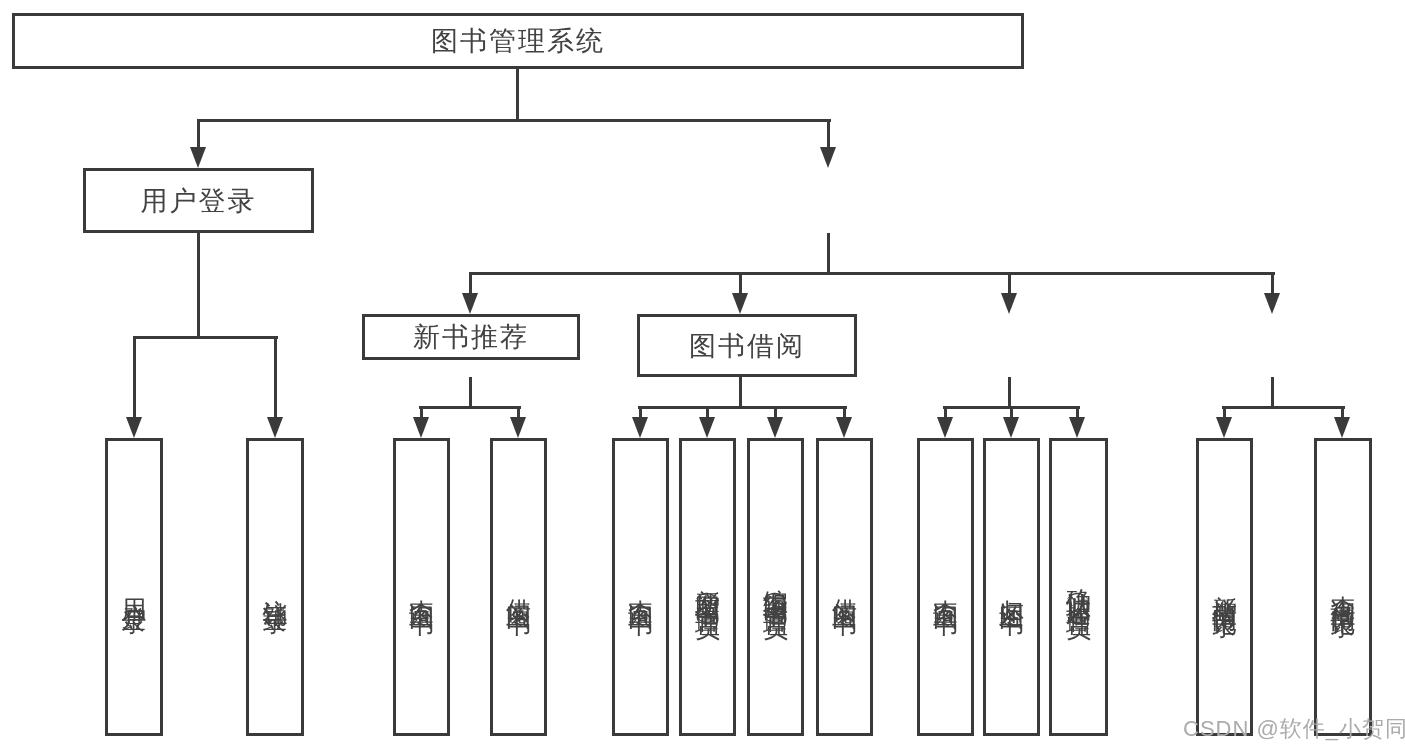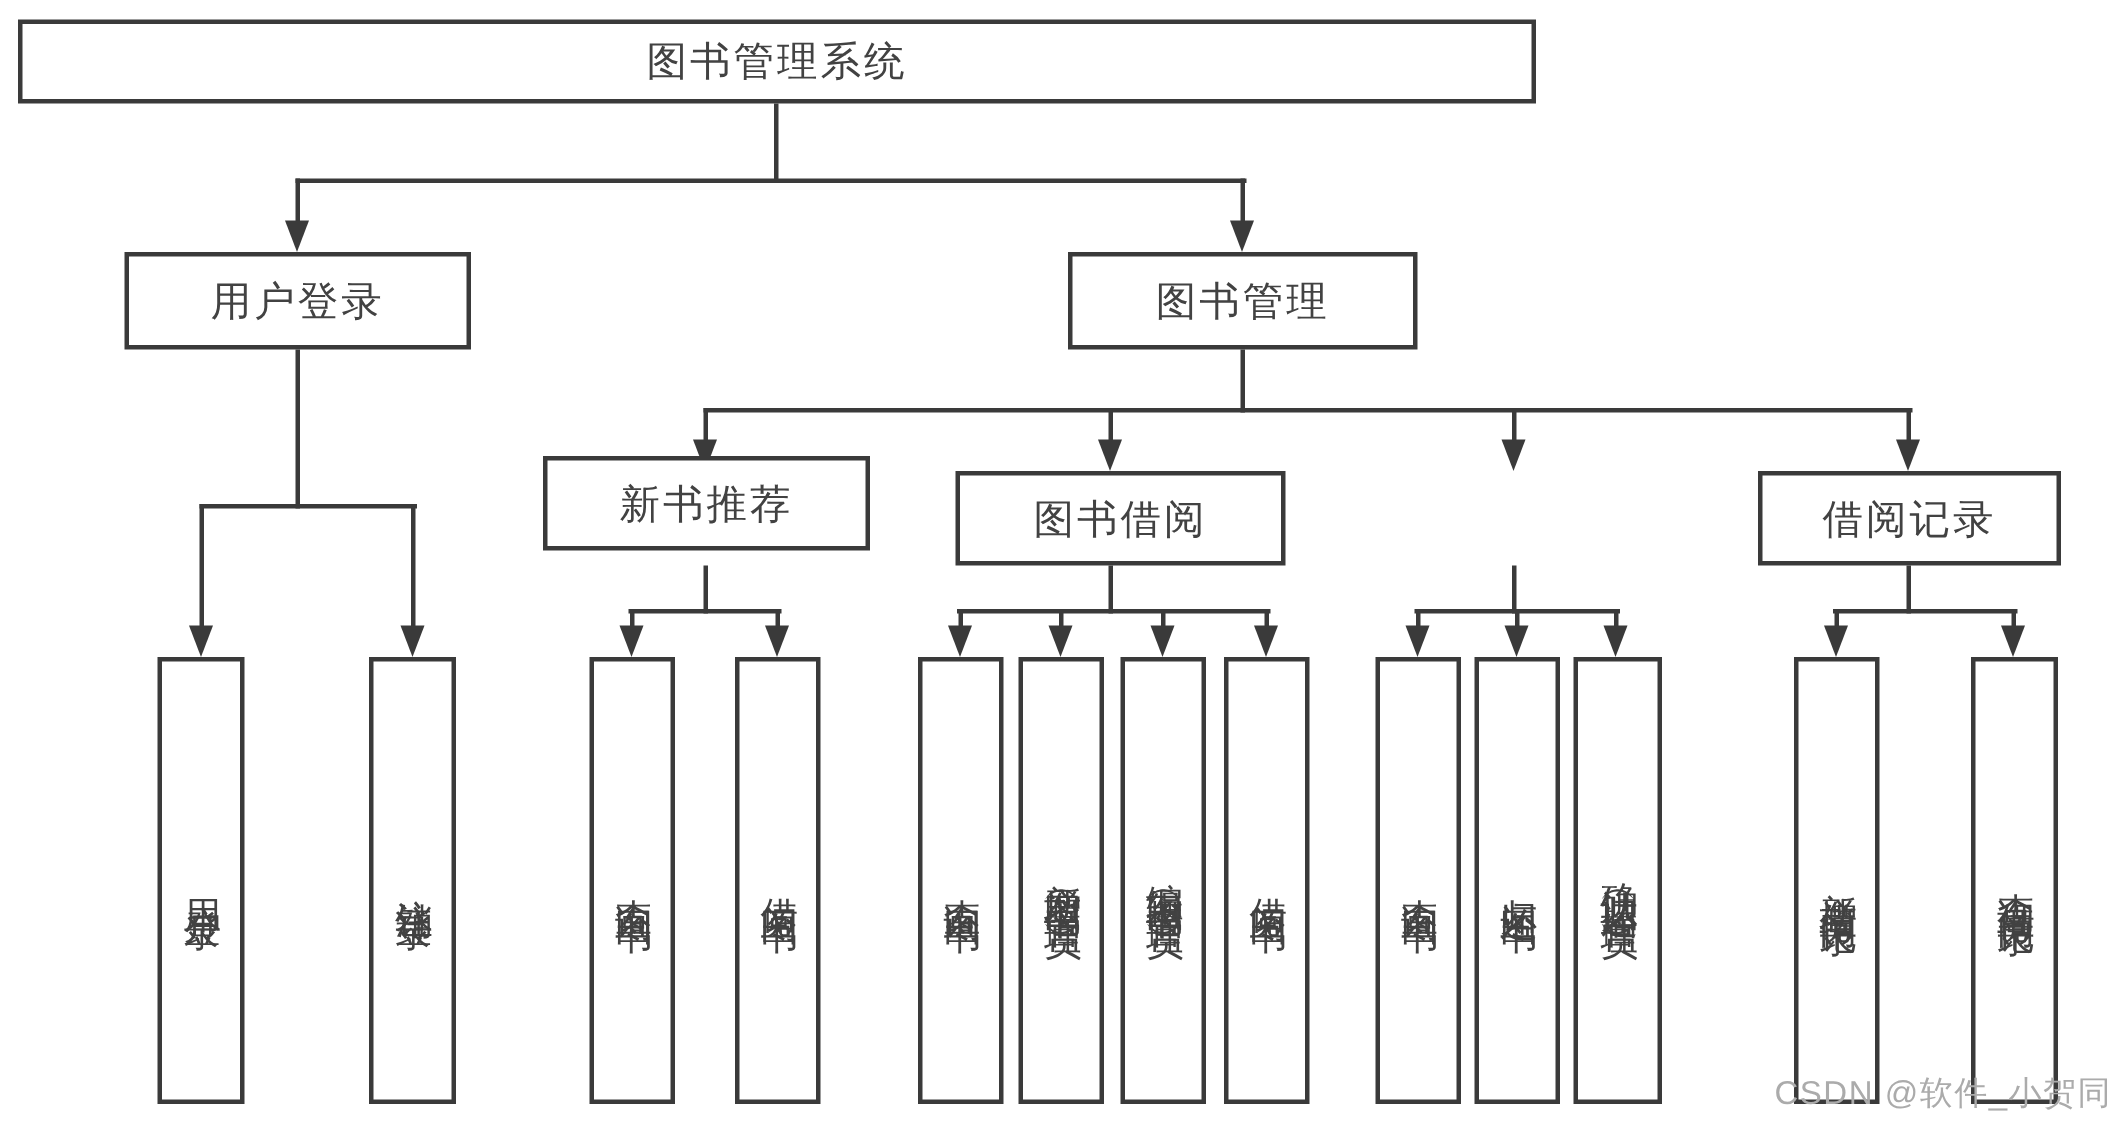"图书管理" div.box { html: <div> <span>图书管理</span> </div> -> none }
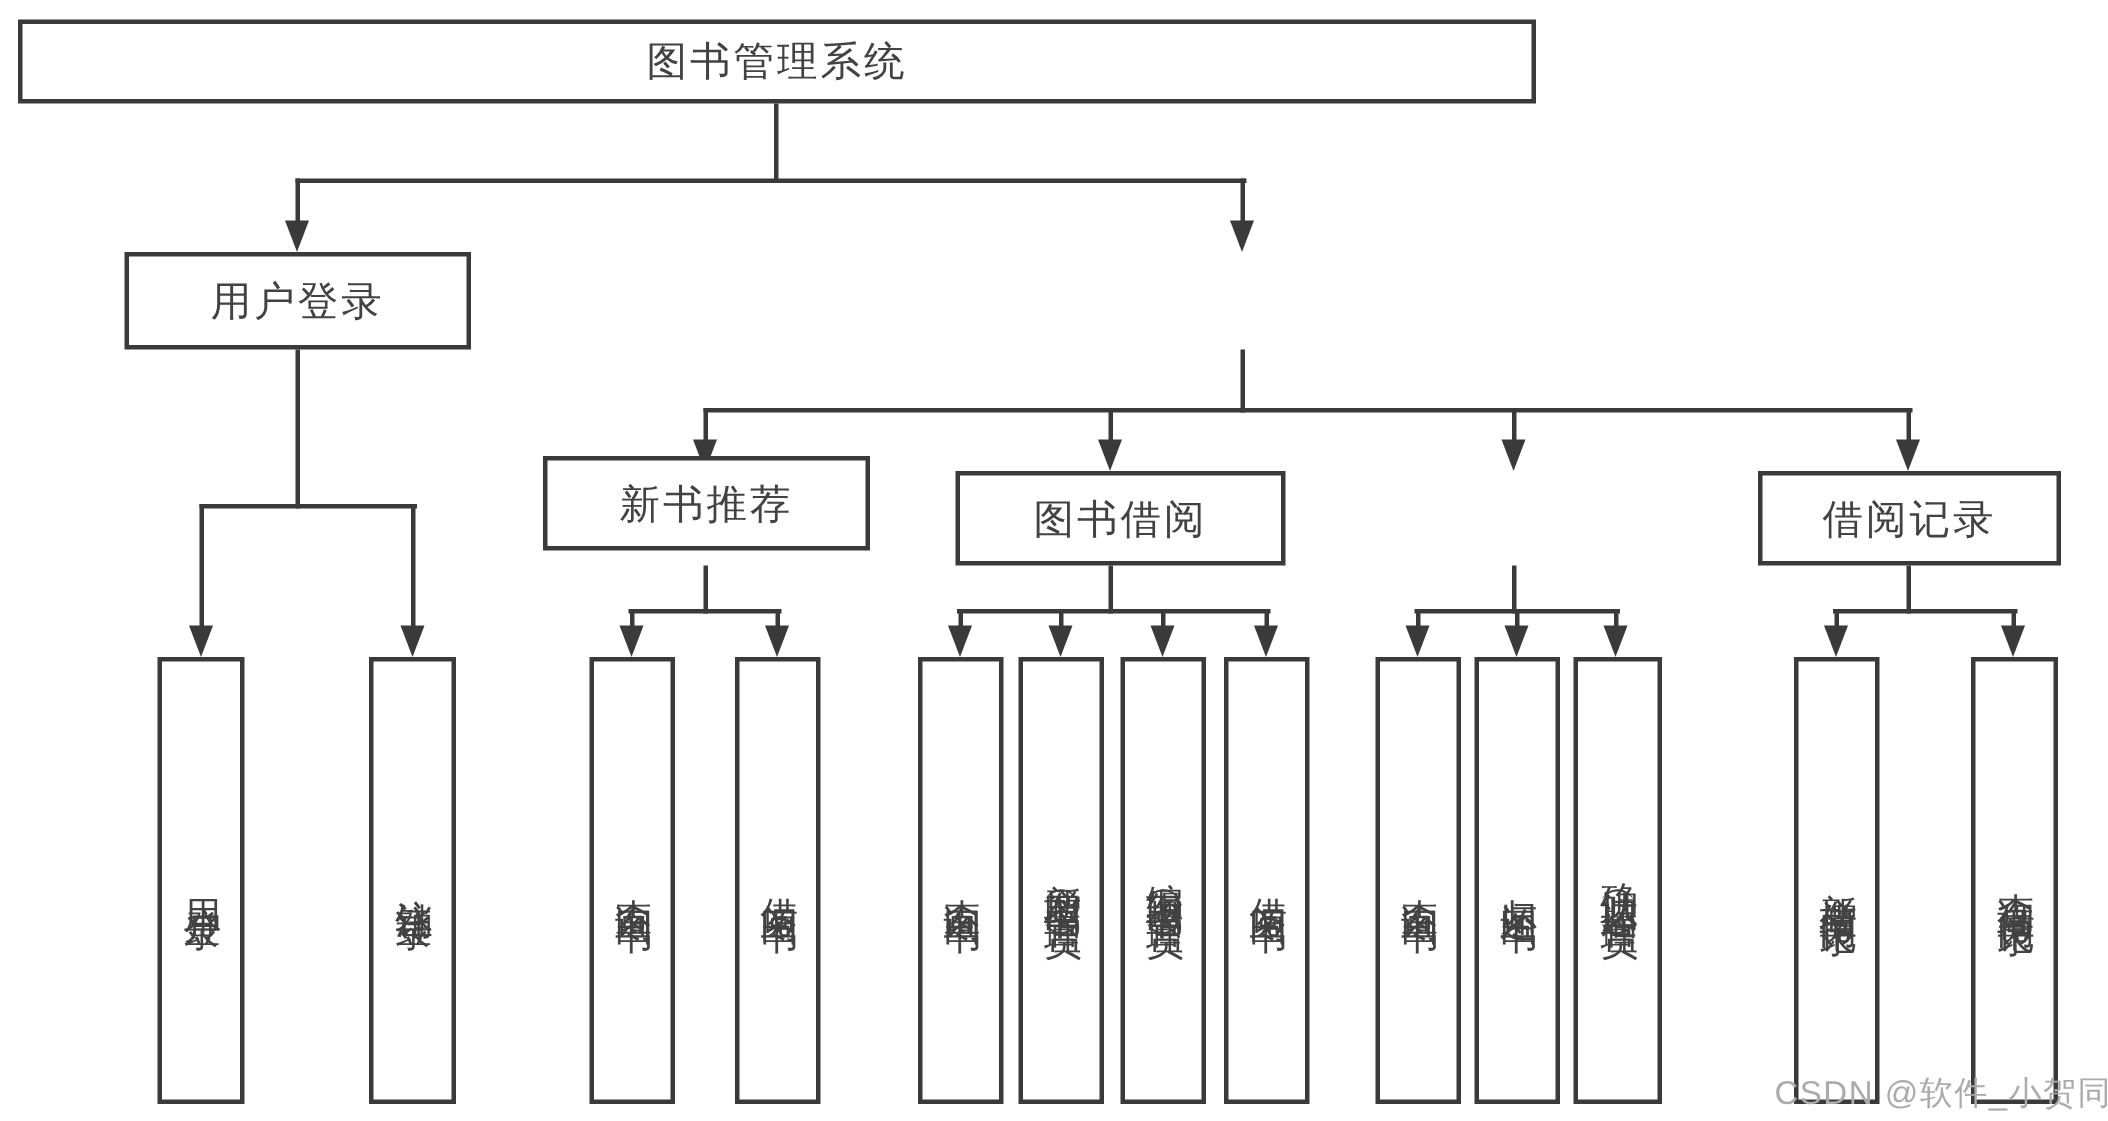"新书推荐" div.box { height: 63px -> 46px; top: 304px -> 314px }
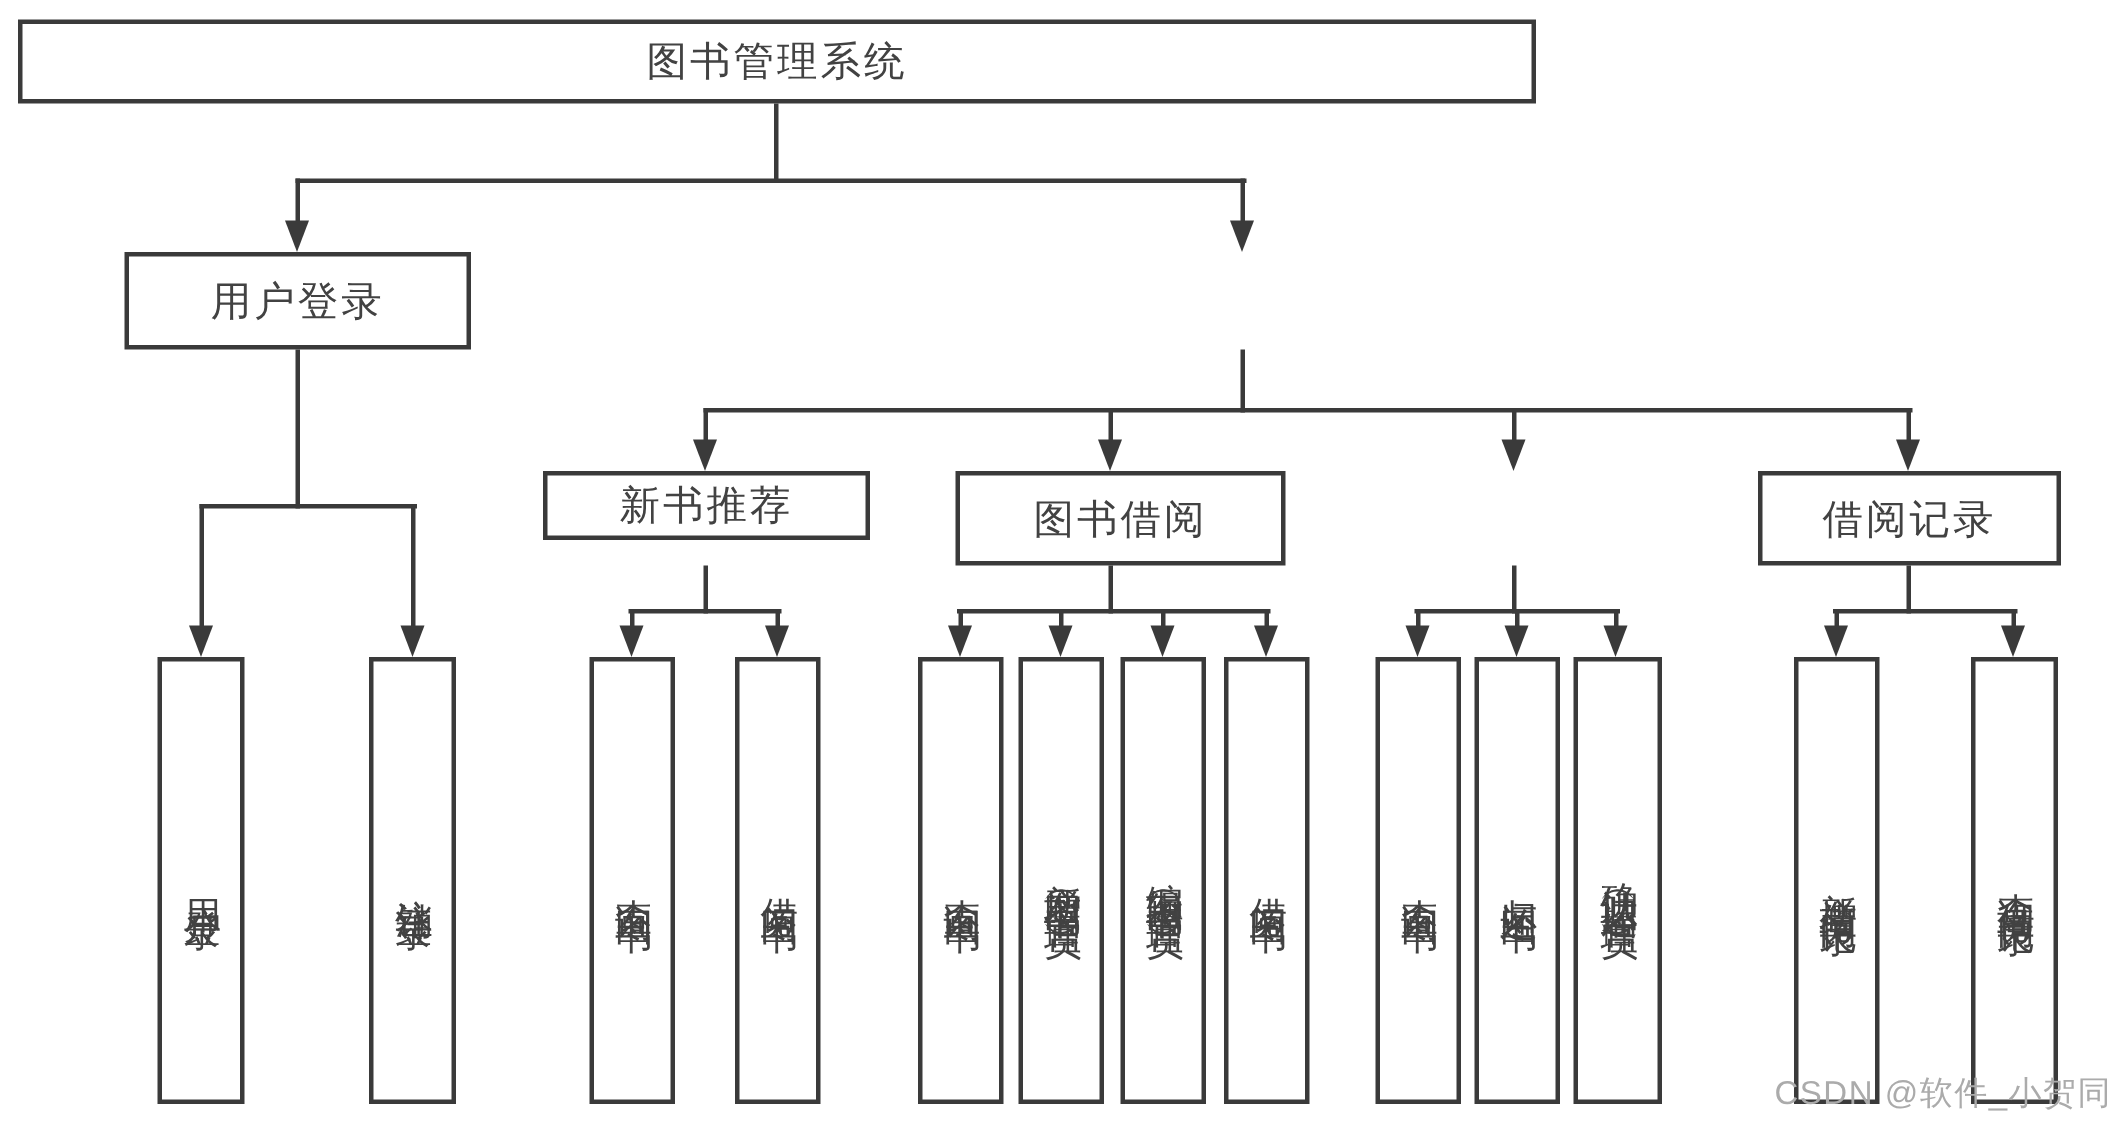"借阅记录" div.box { html: <div> <span>借阅记录</span> </div> -> none }
